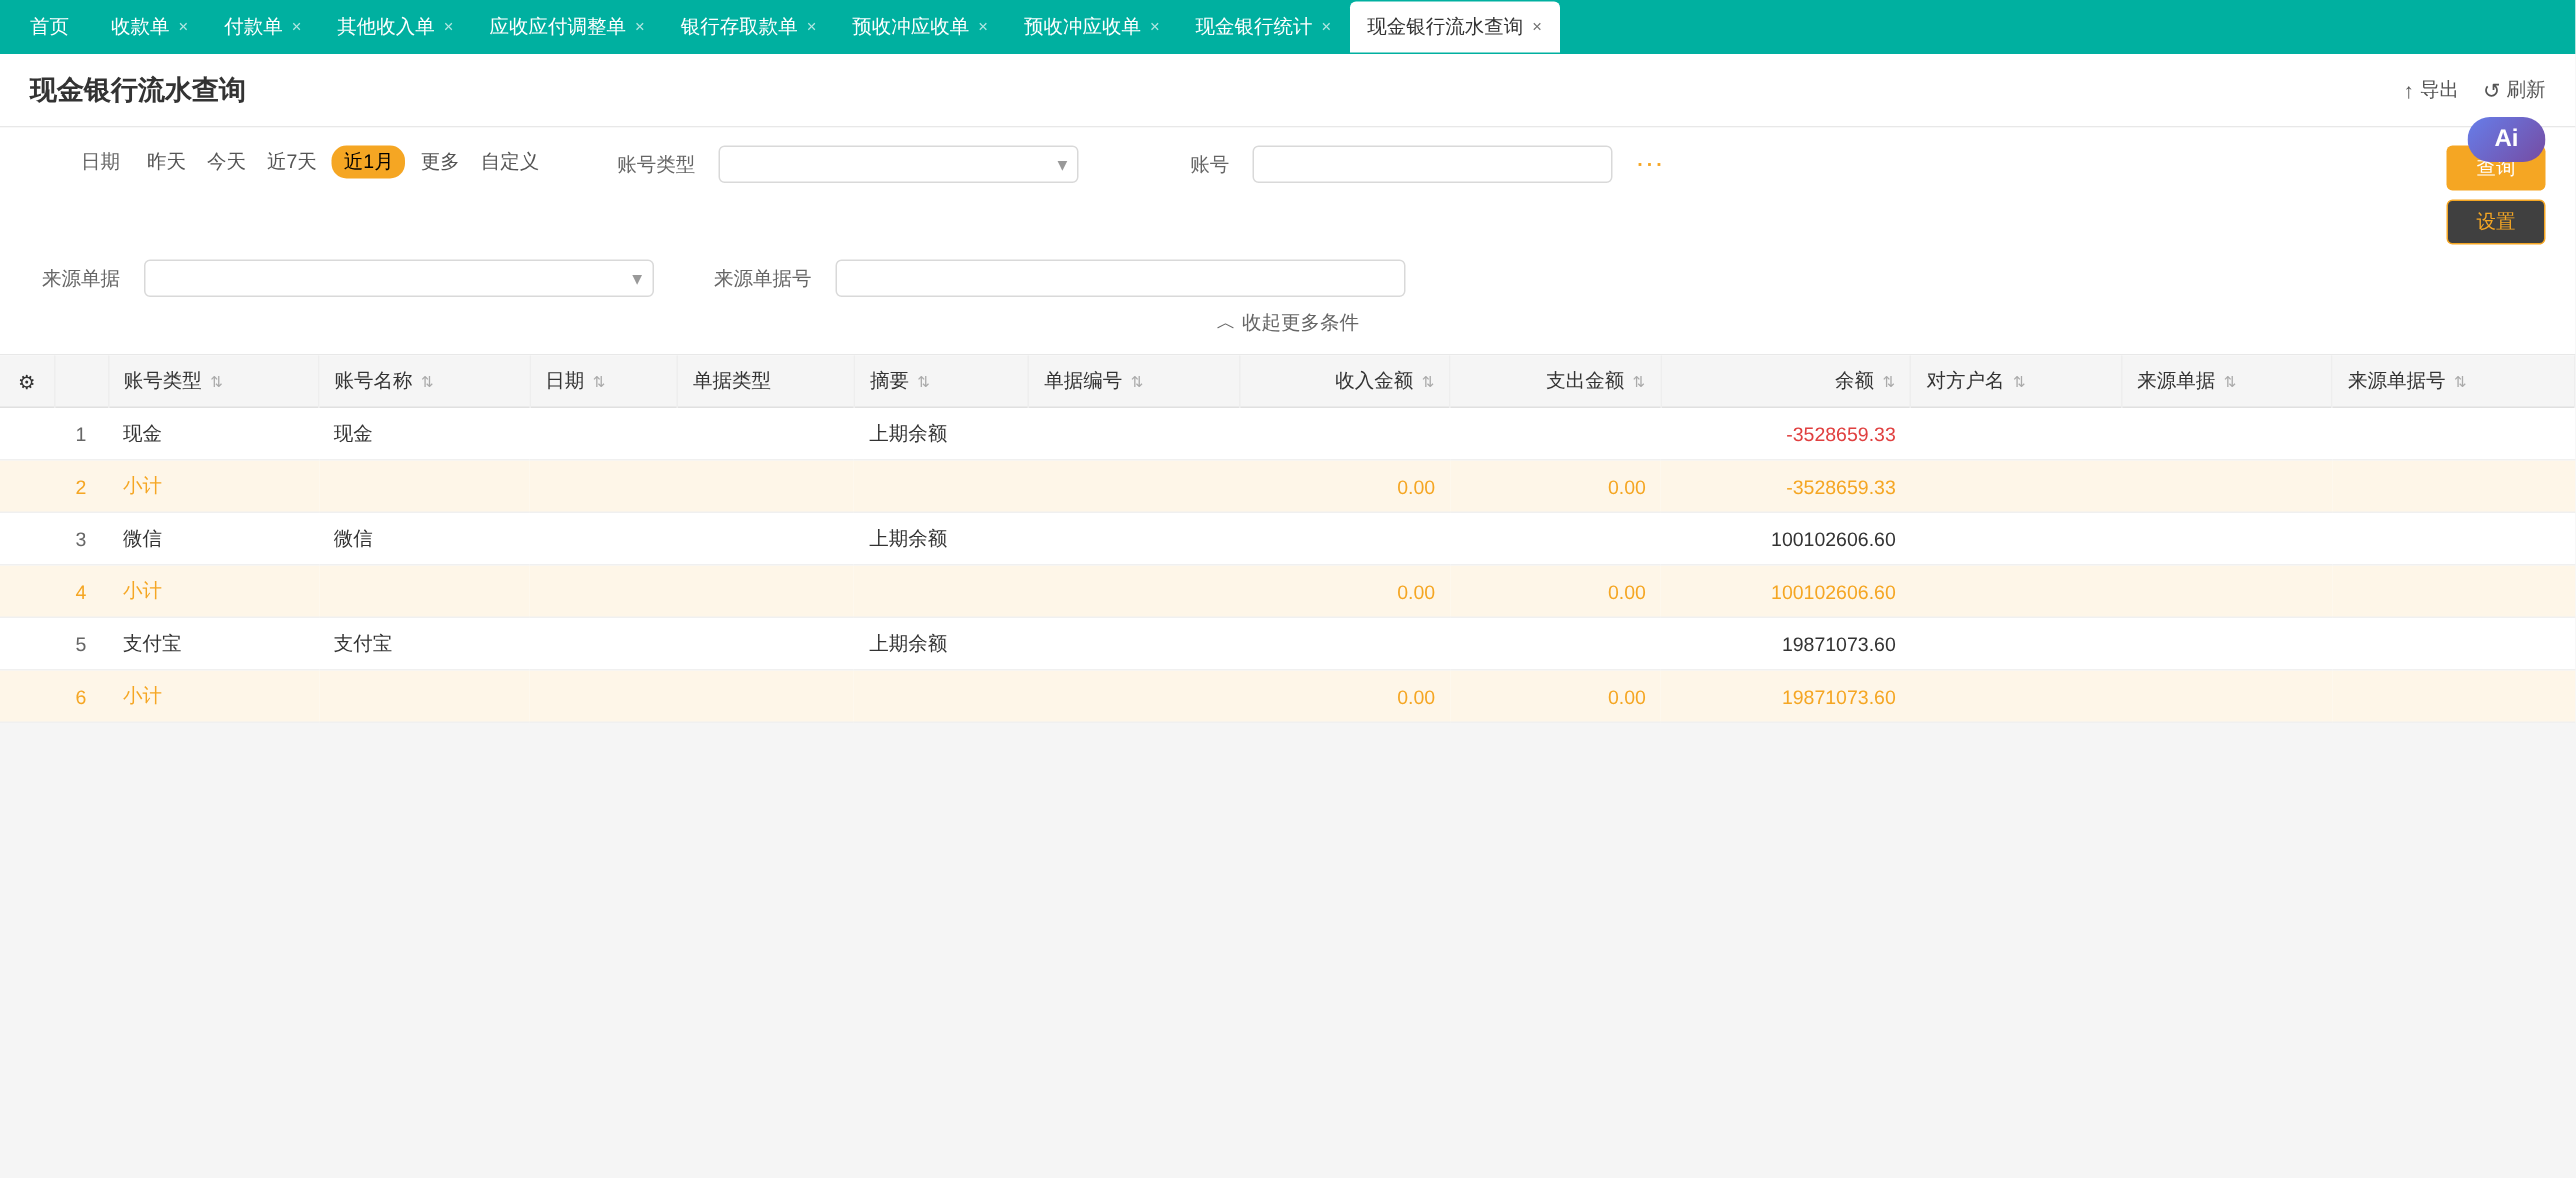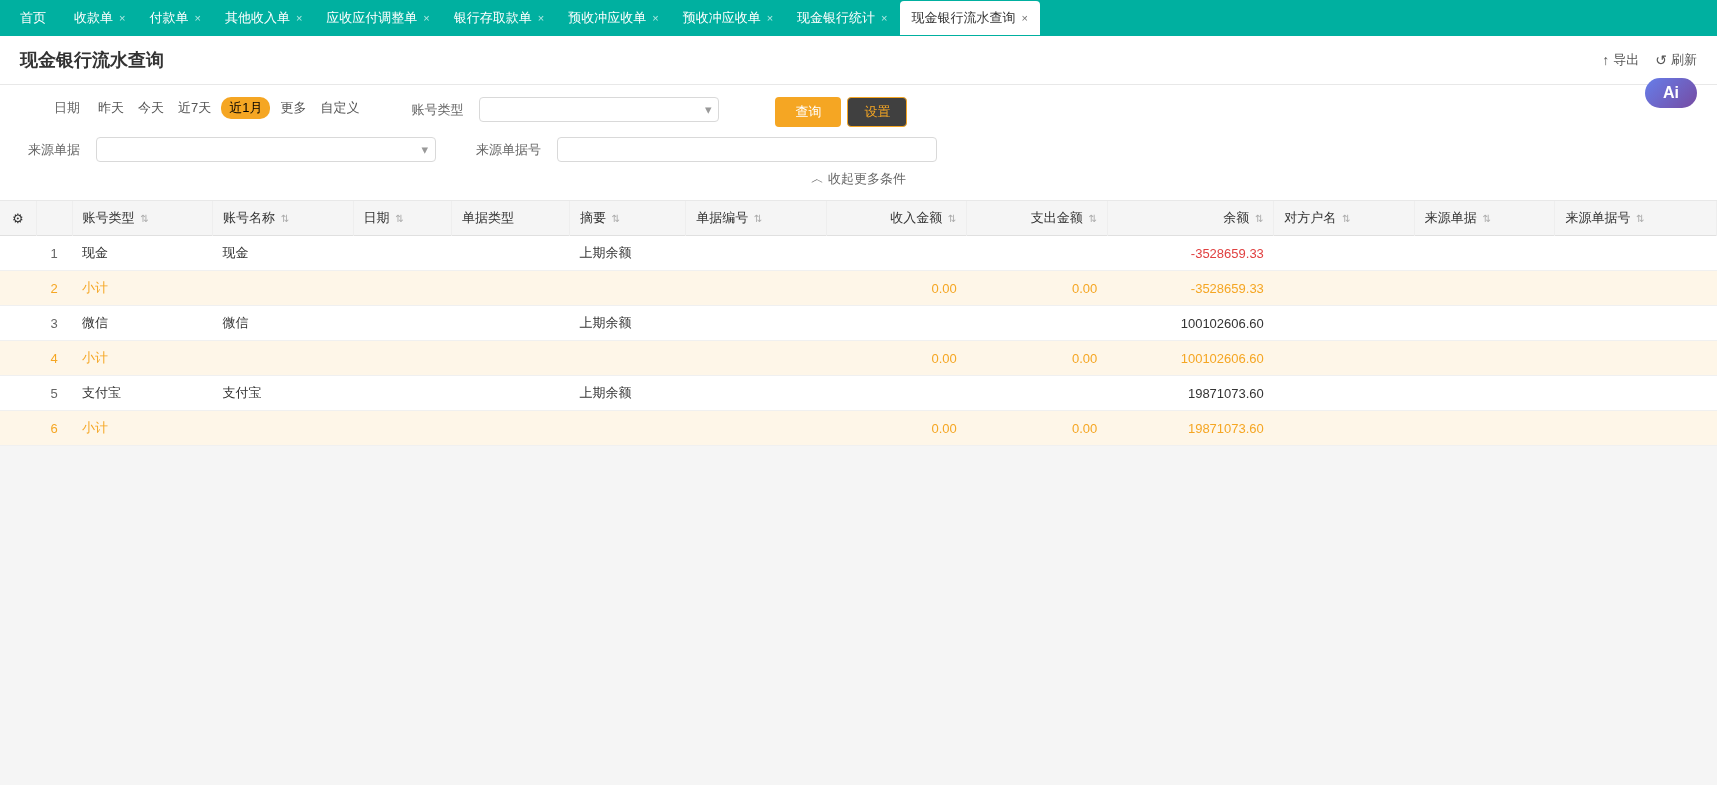"账号" div { html: none -> <div> <span>账号</span> <input> <span>···</span> </div> }
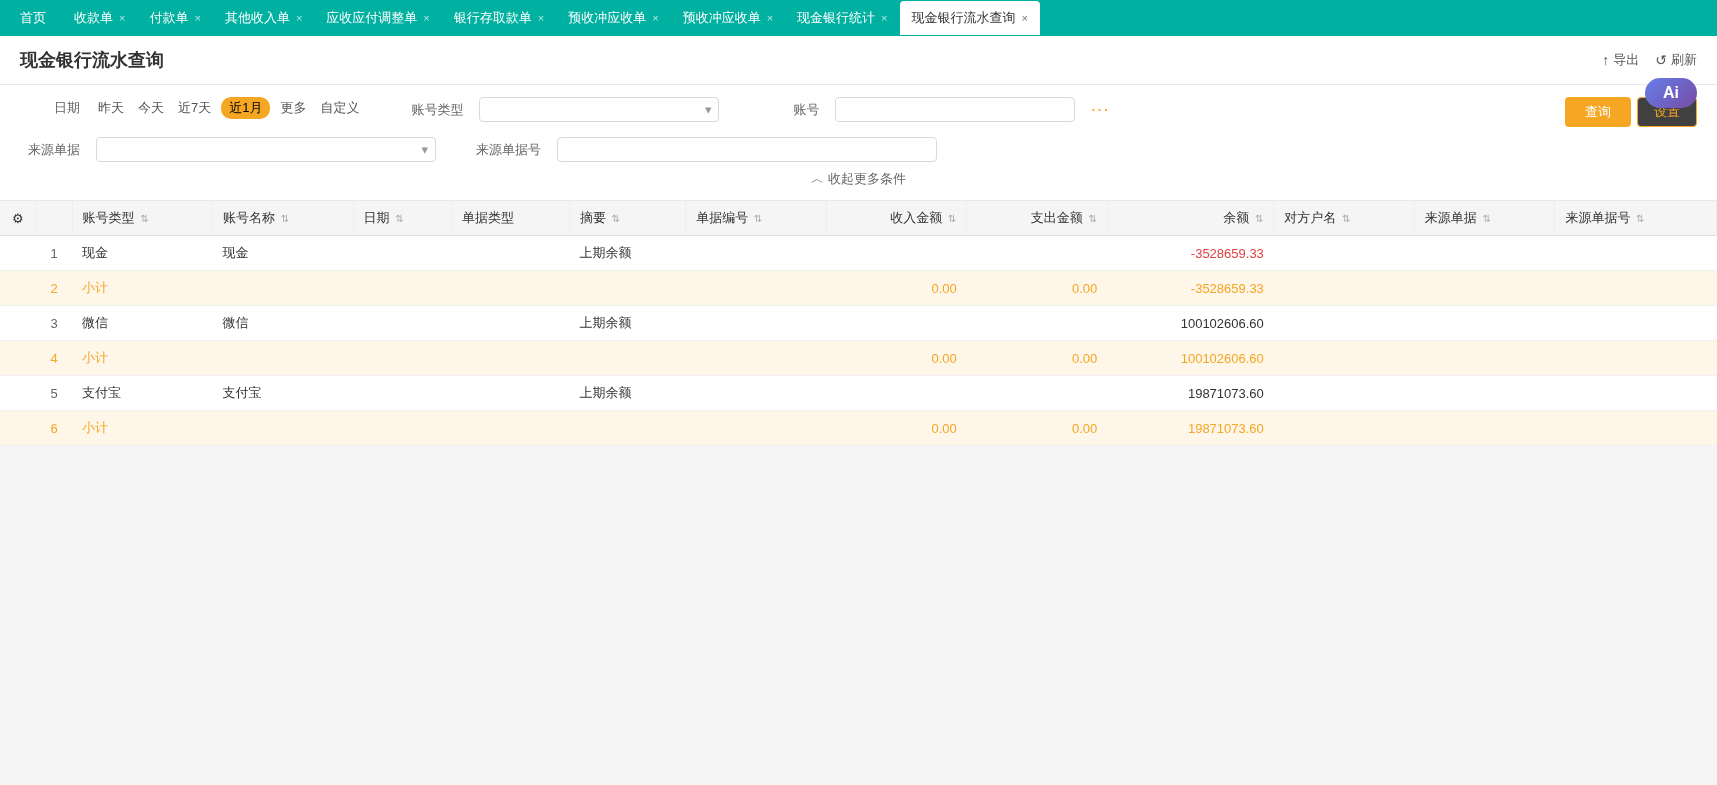"查询" div { flex-direction: none -> column }
